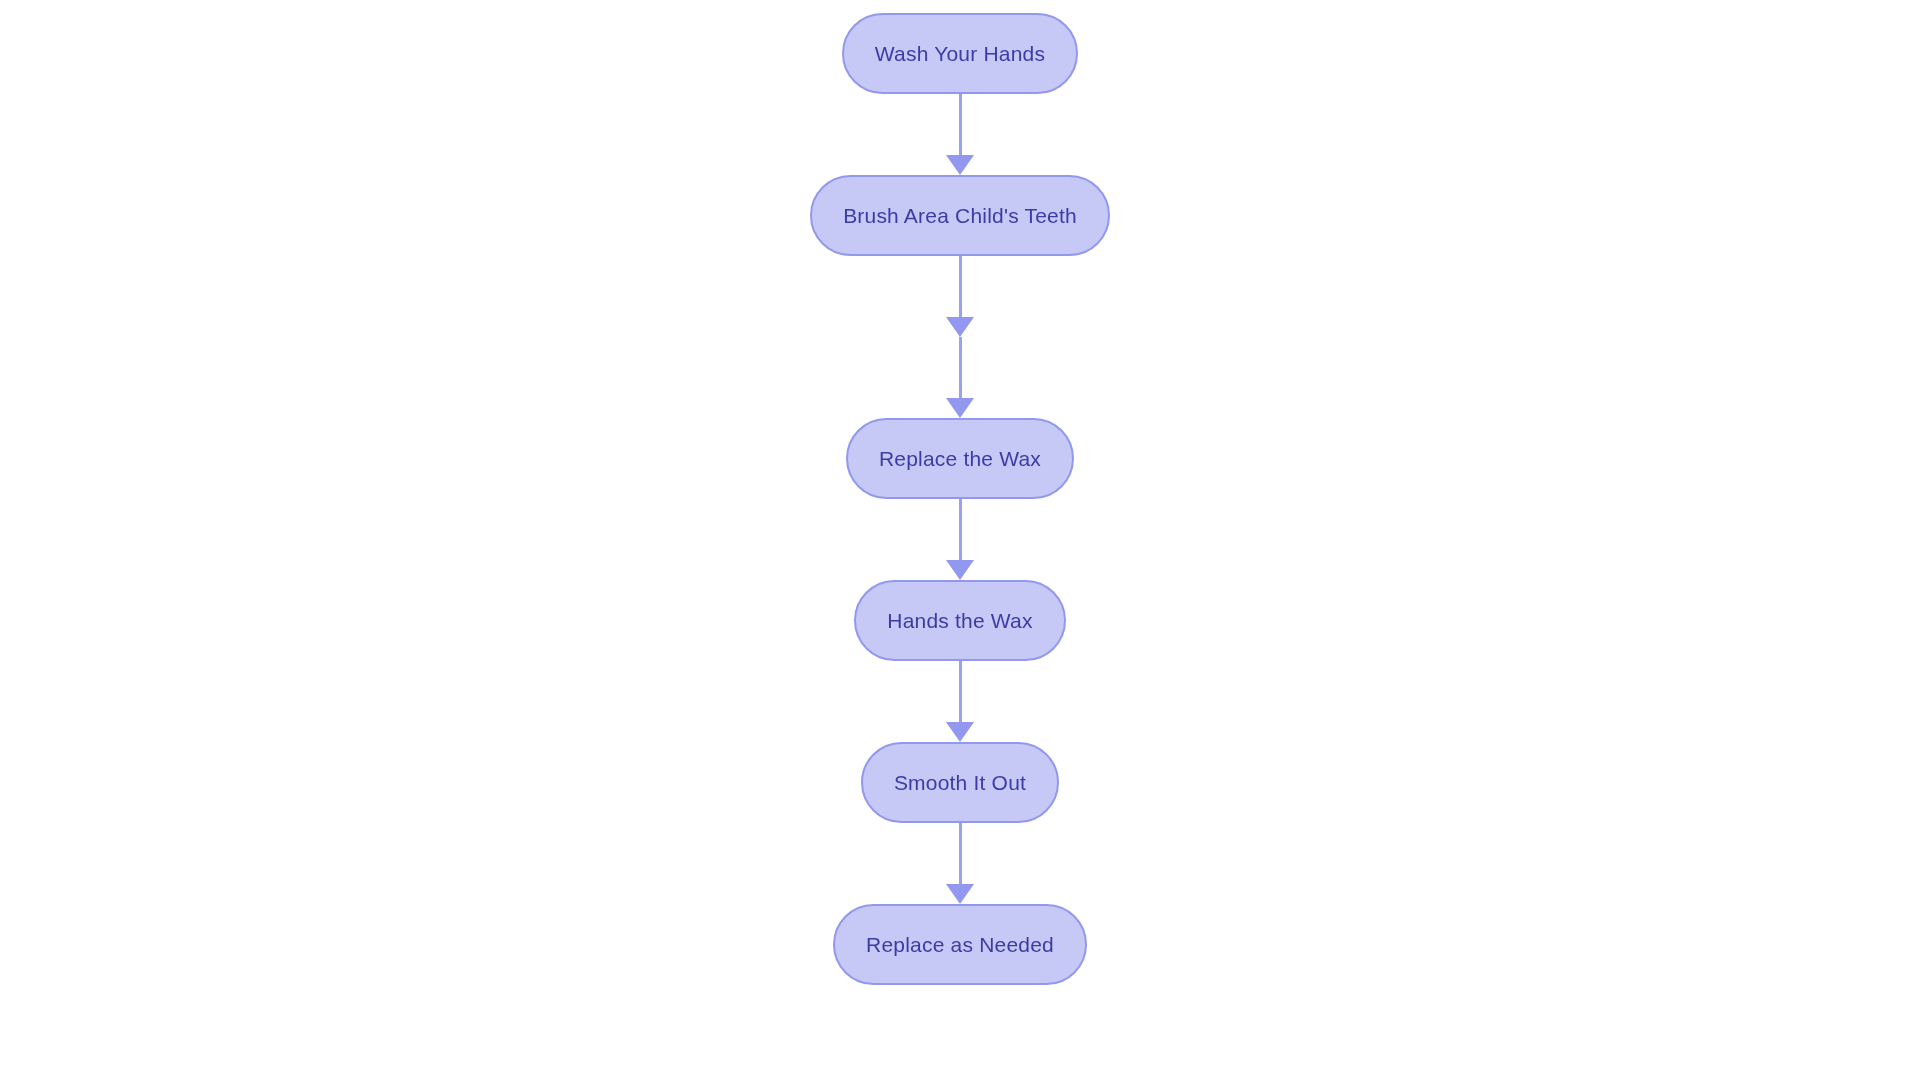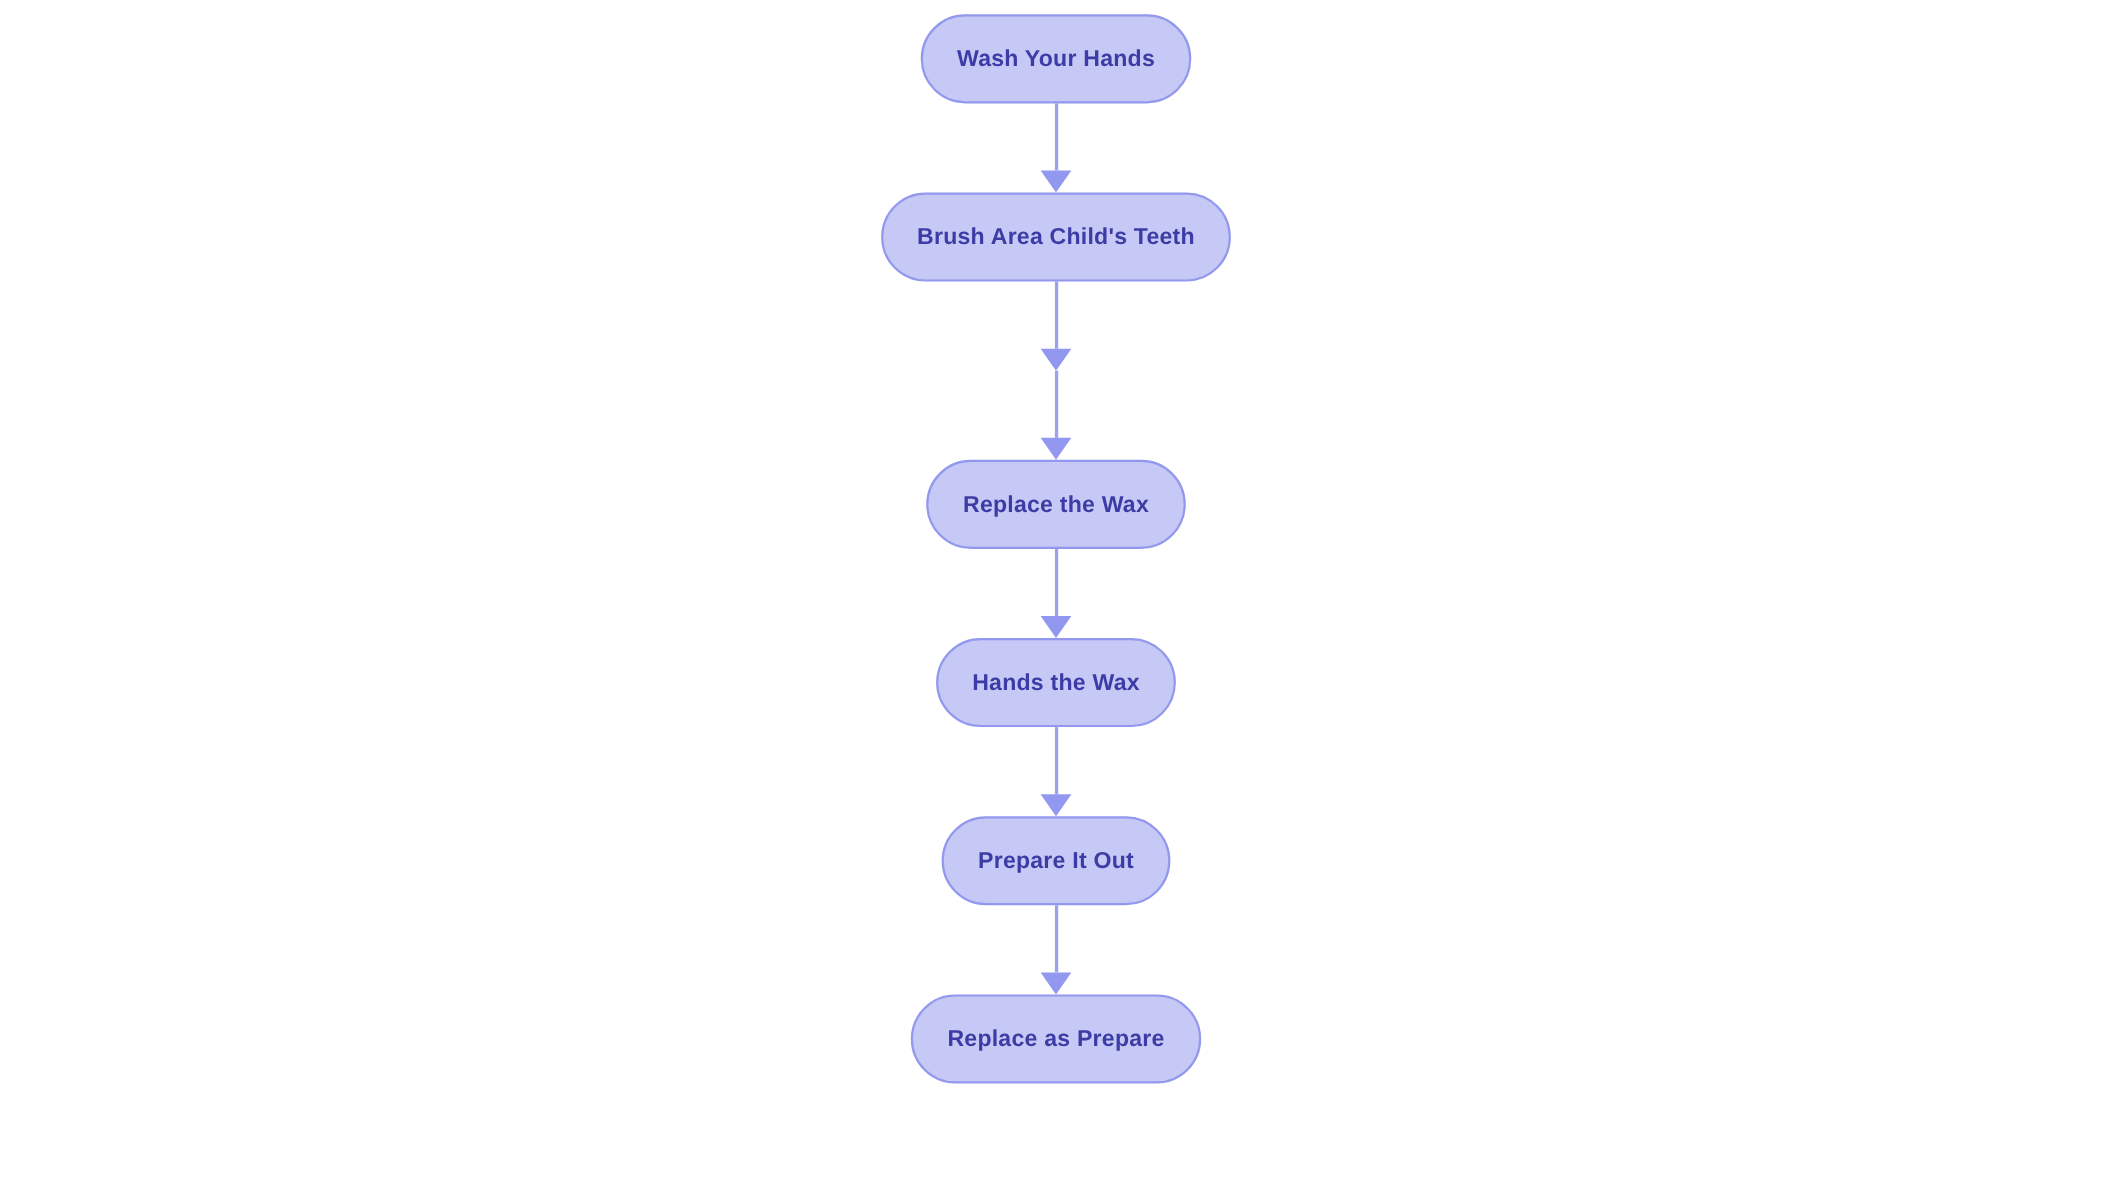"Wash Your Hands" .flow-node { font-weight: bold -> none }
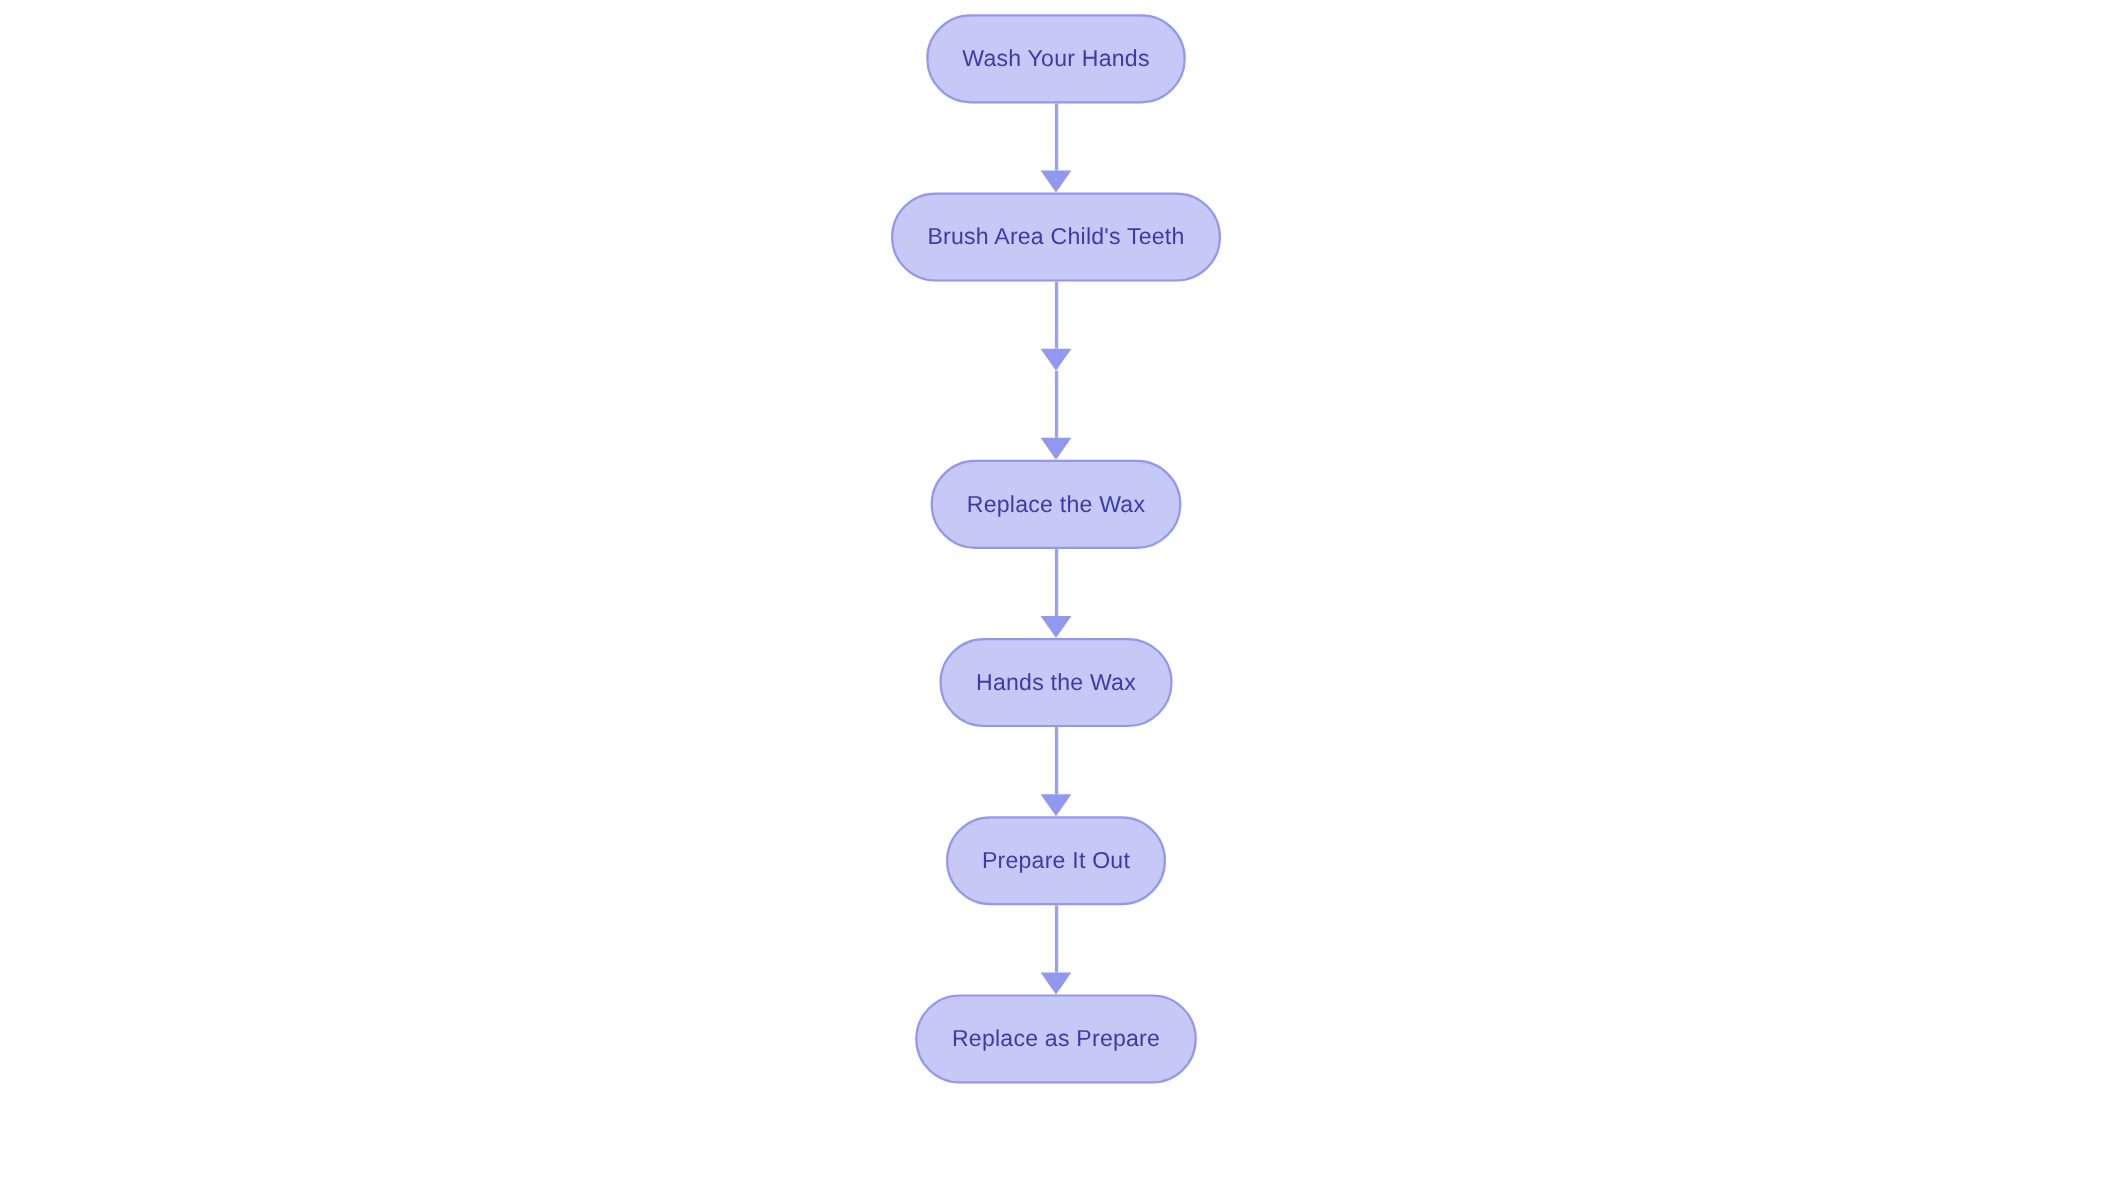"Prepare It Out" span.flow-node-label { text: Prepare -> Smooth }
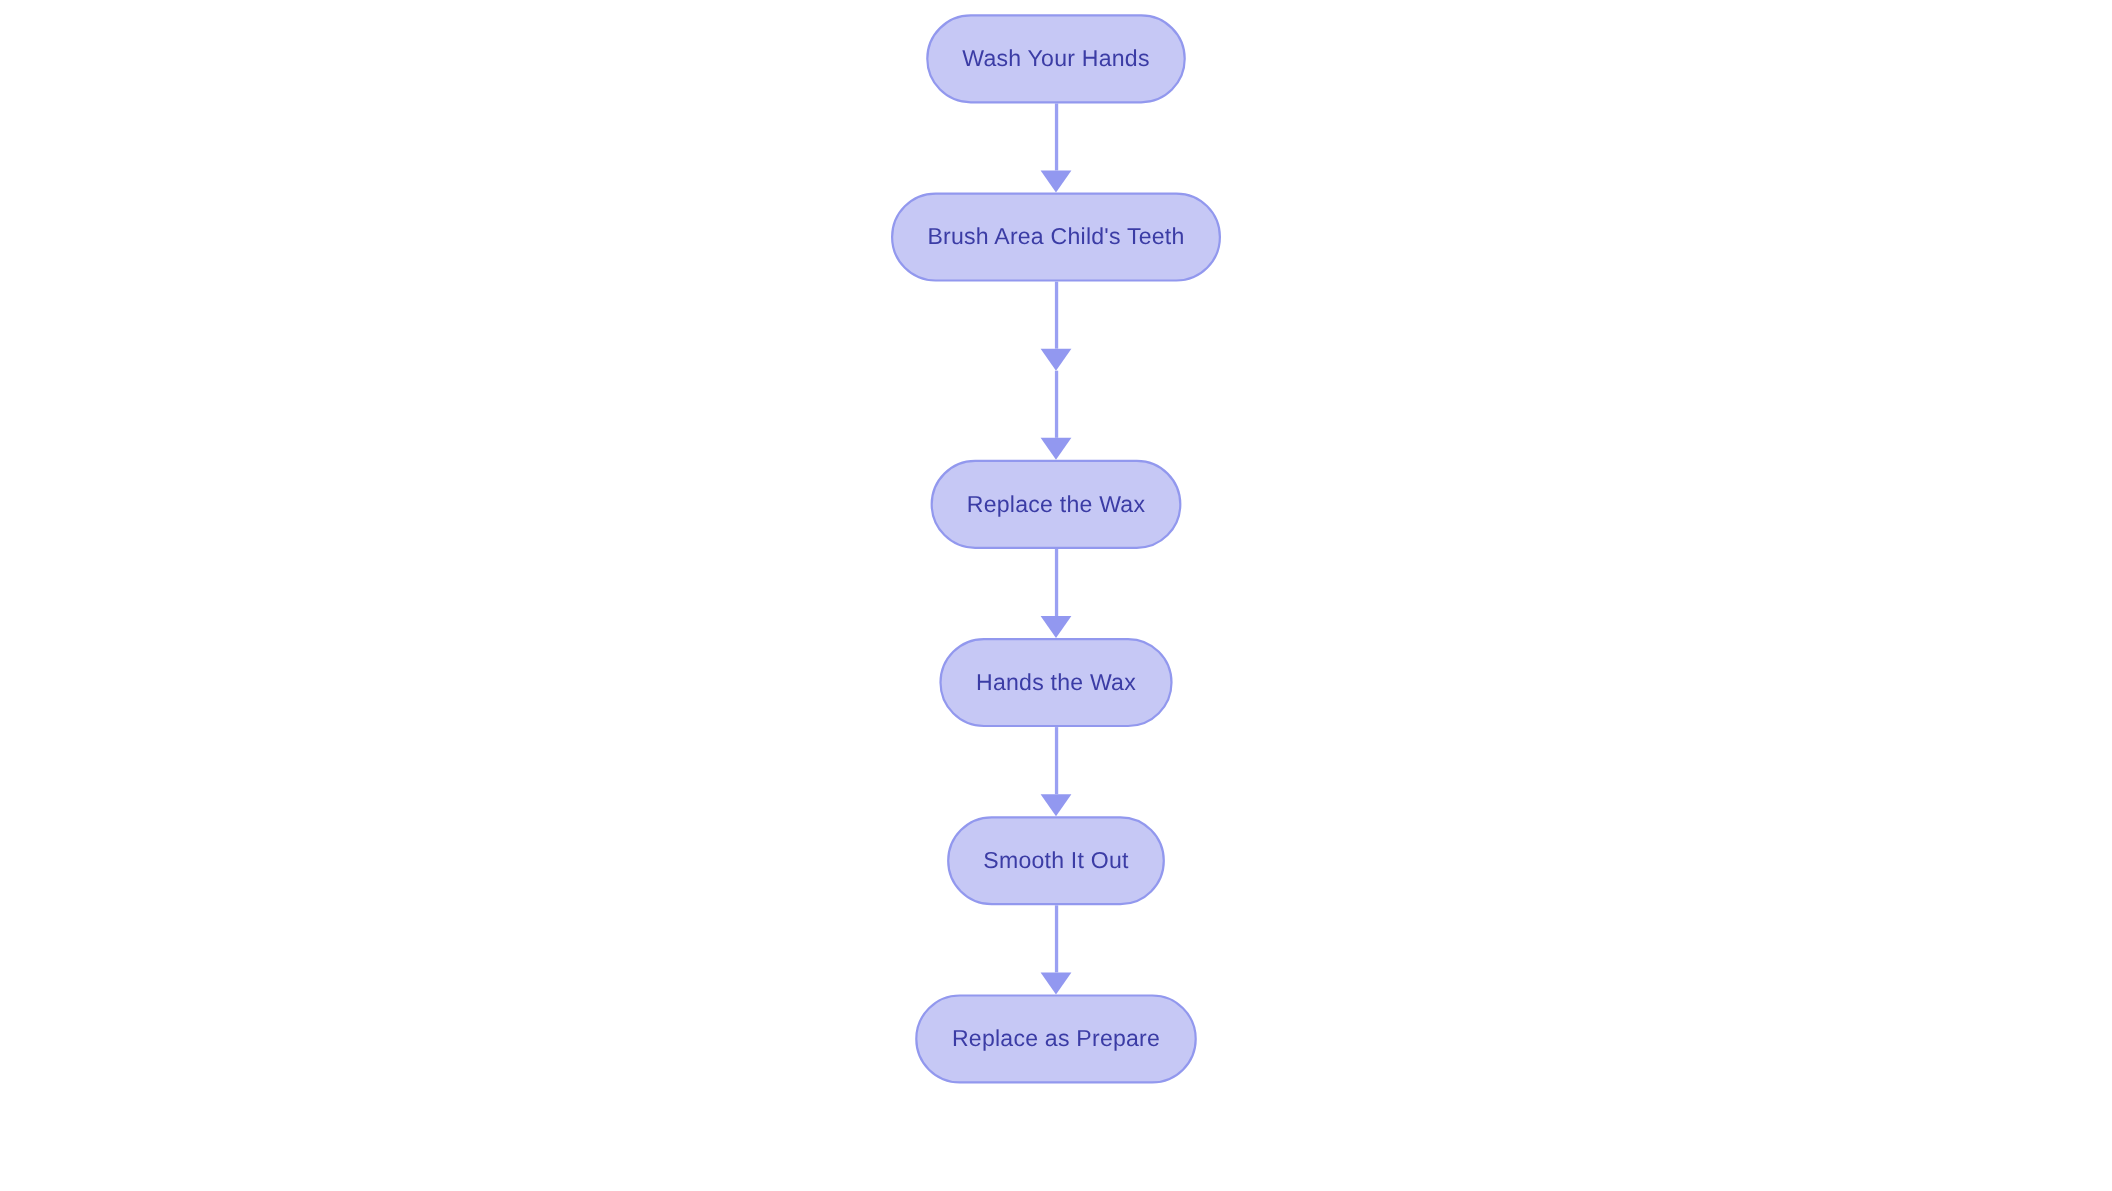"Replace as Prepare" span.flow-node-label { text: Prepare -> Needed }
